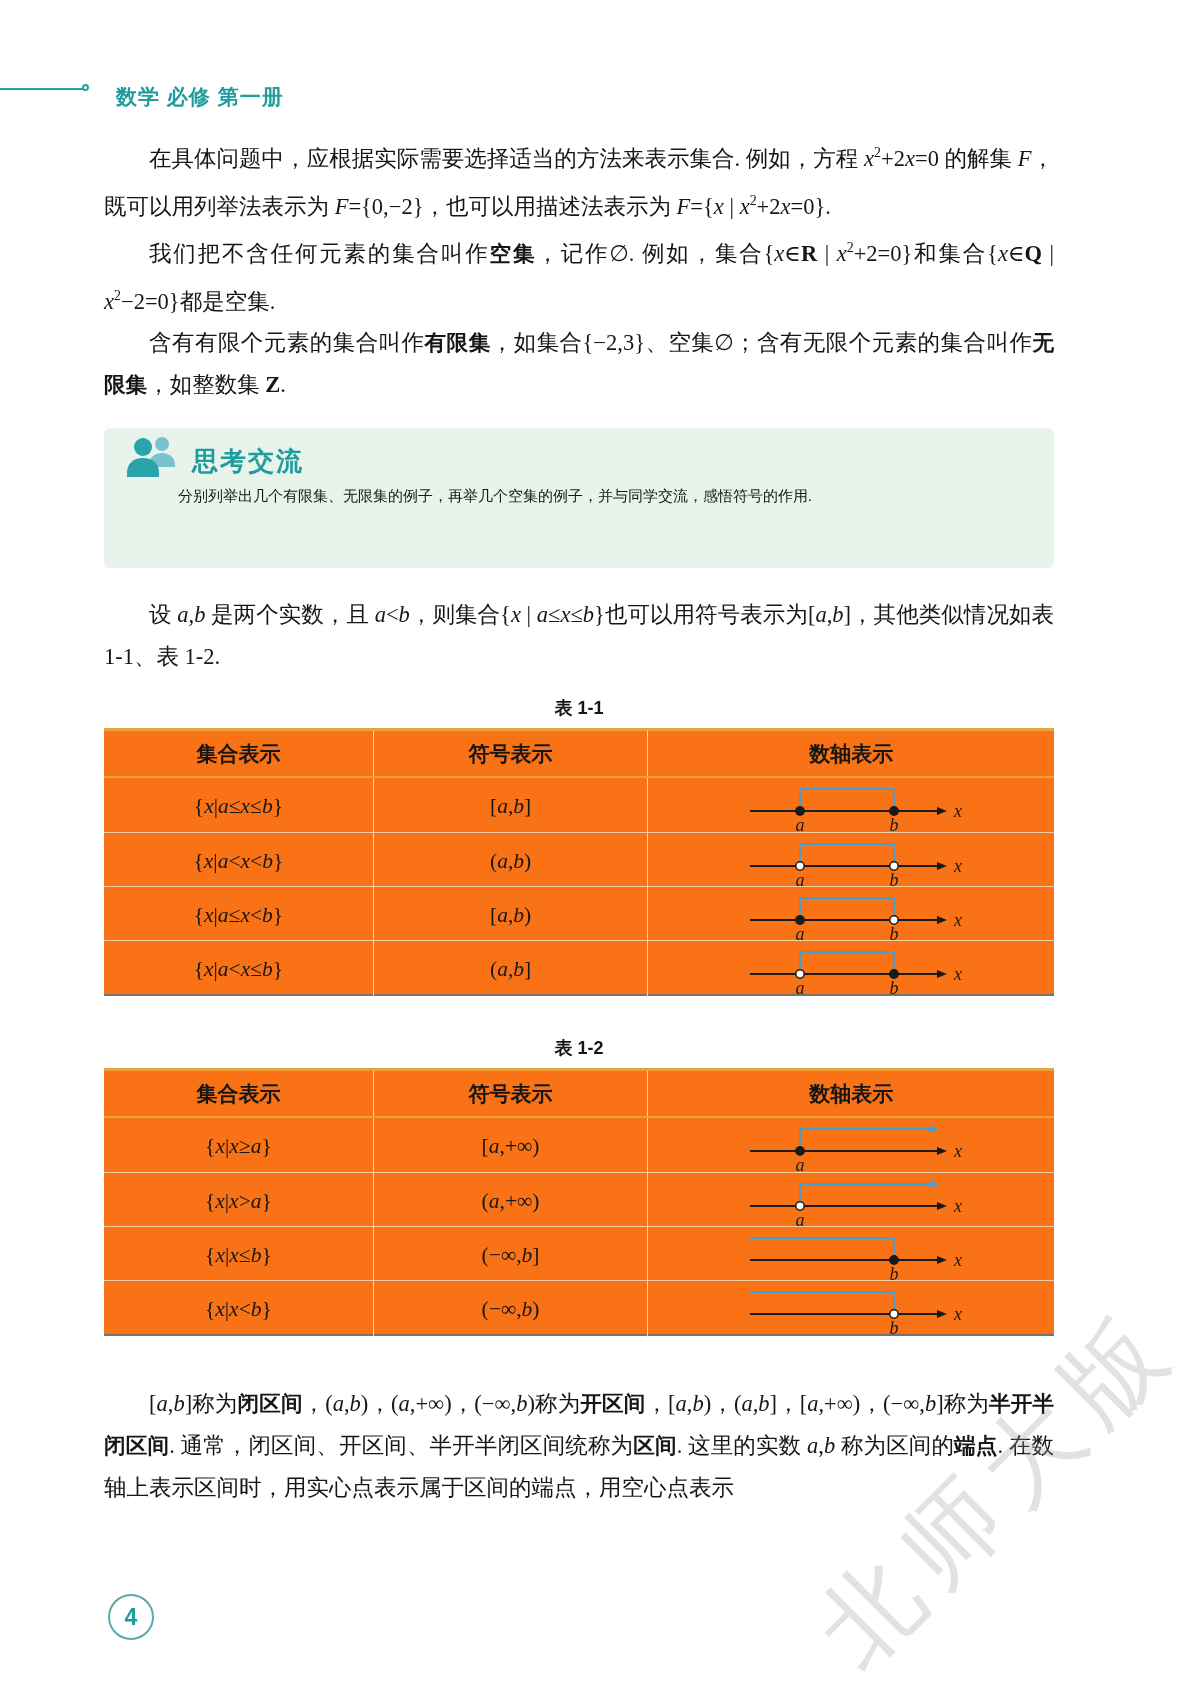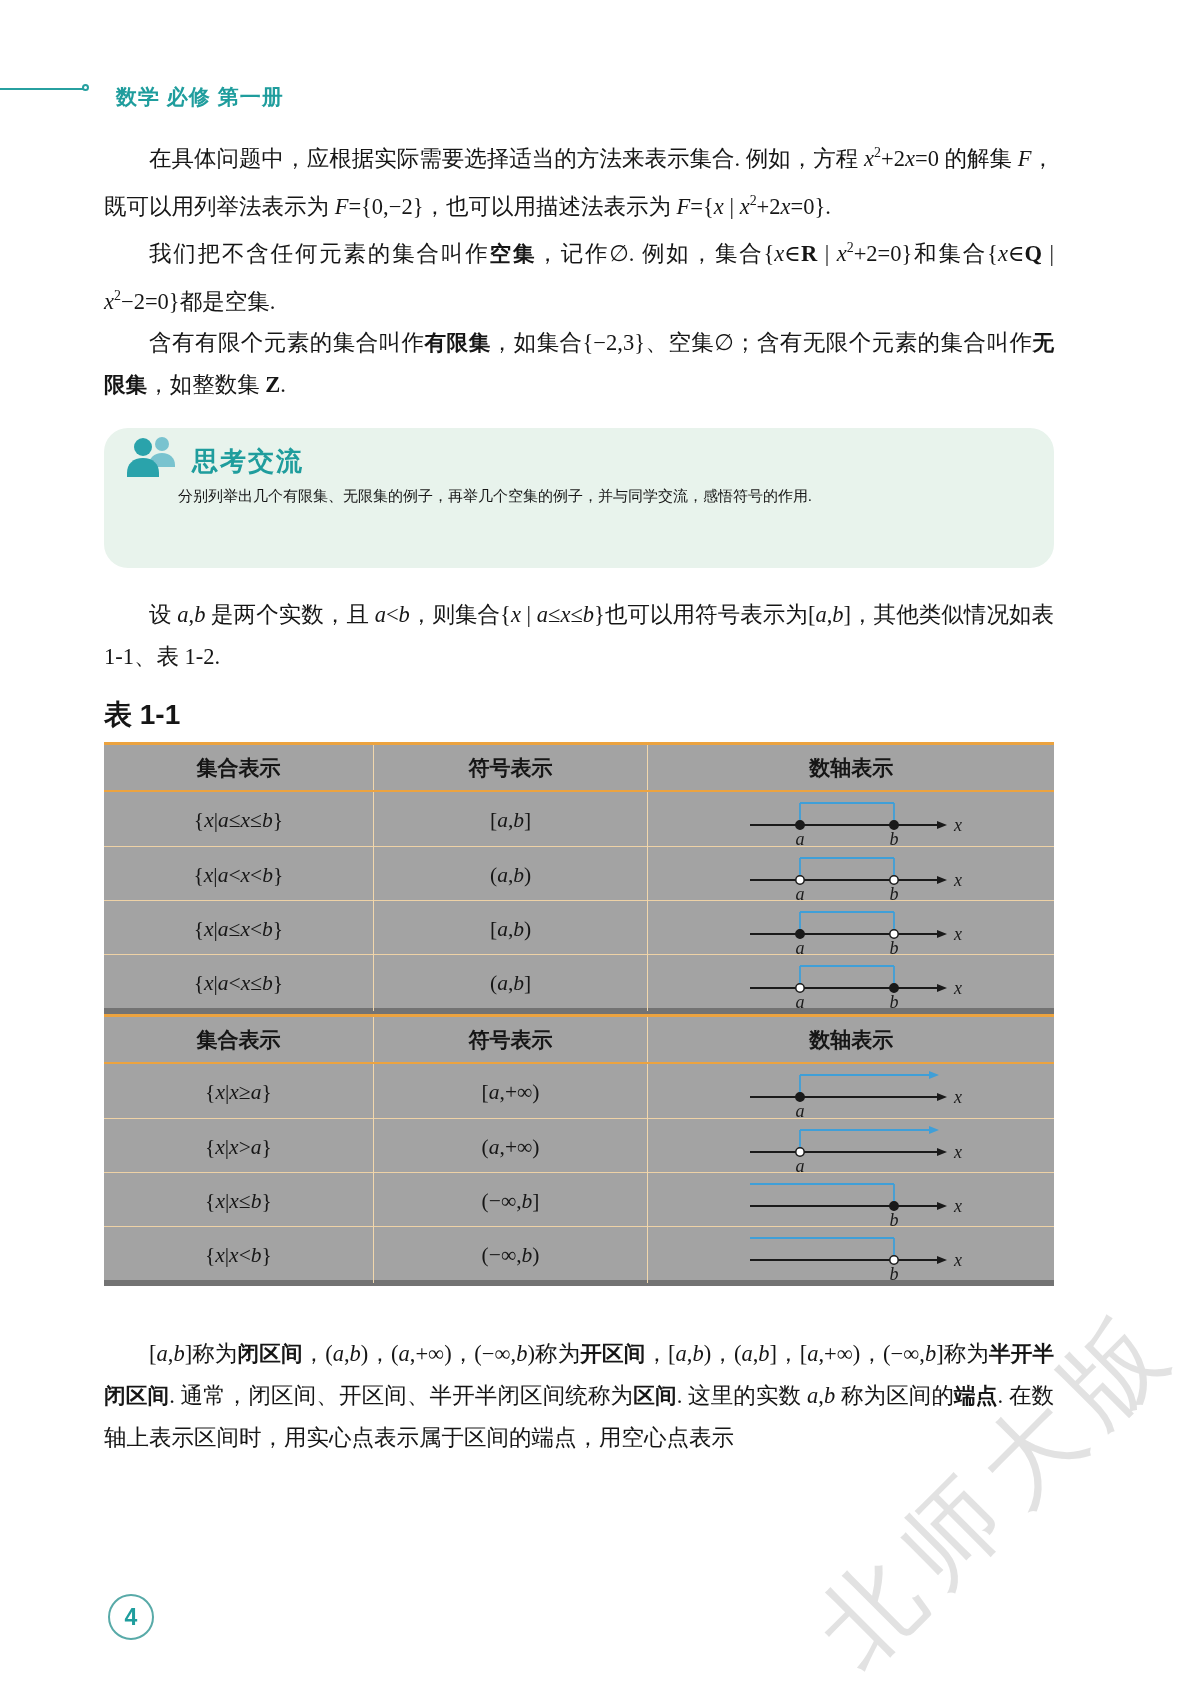"思考交流" .thinkbox { border-radius: 24px -> 6px }
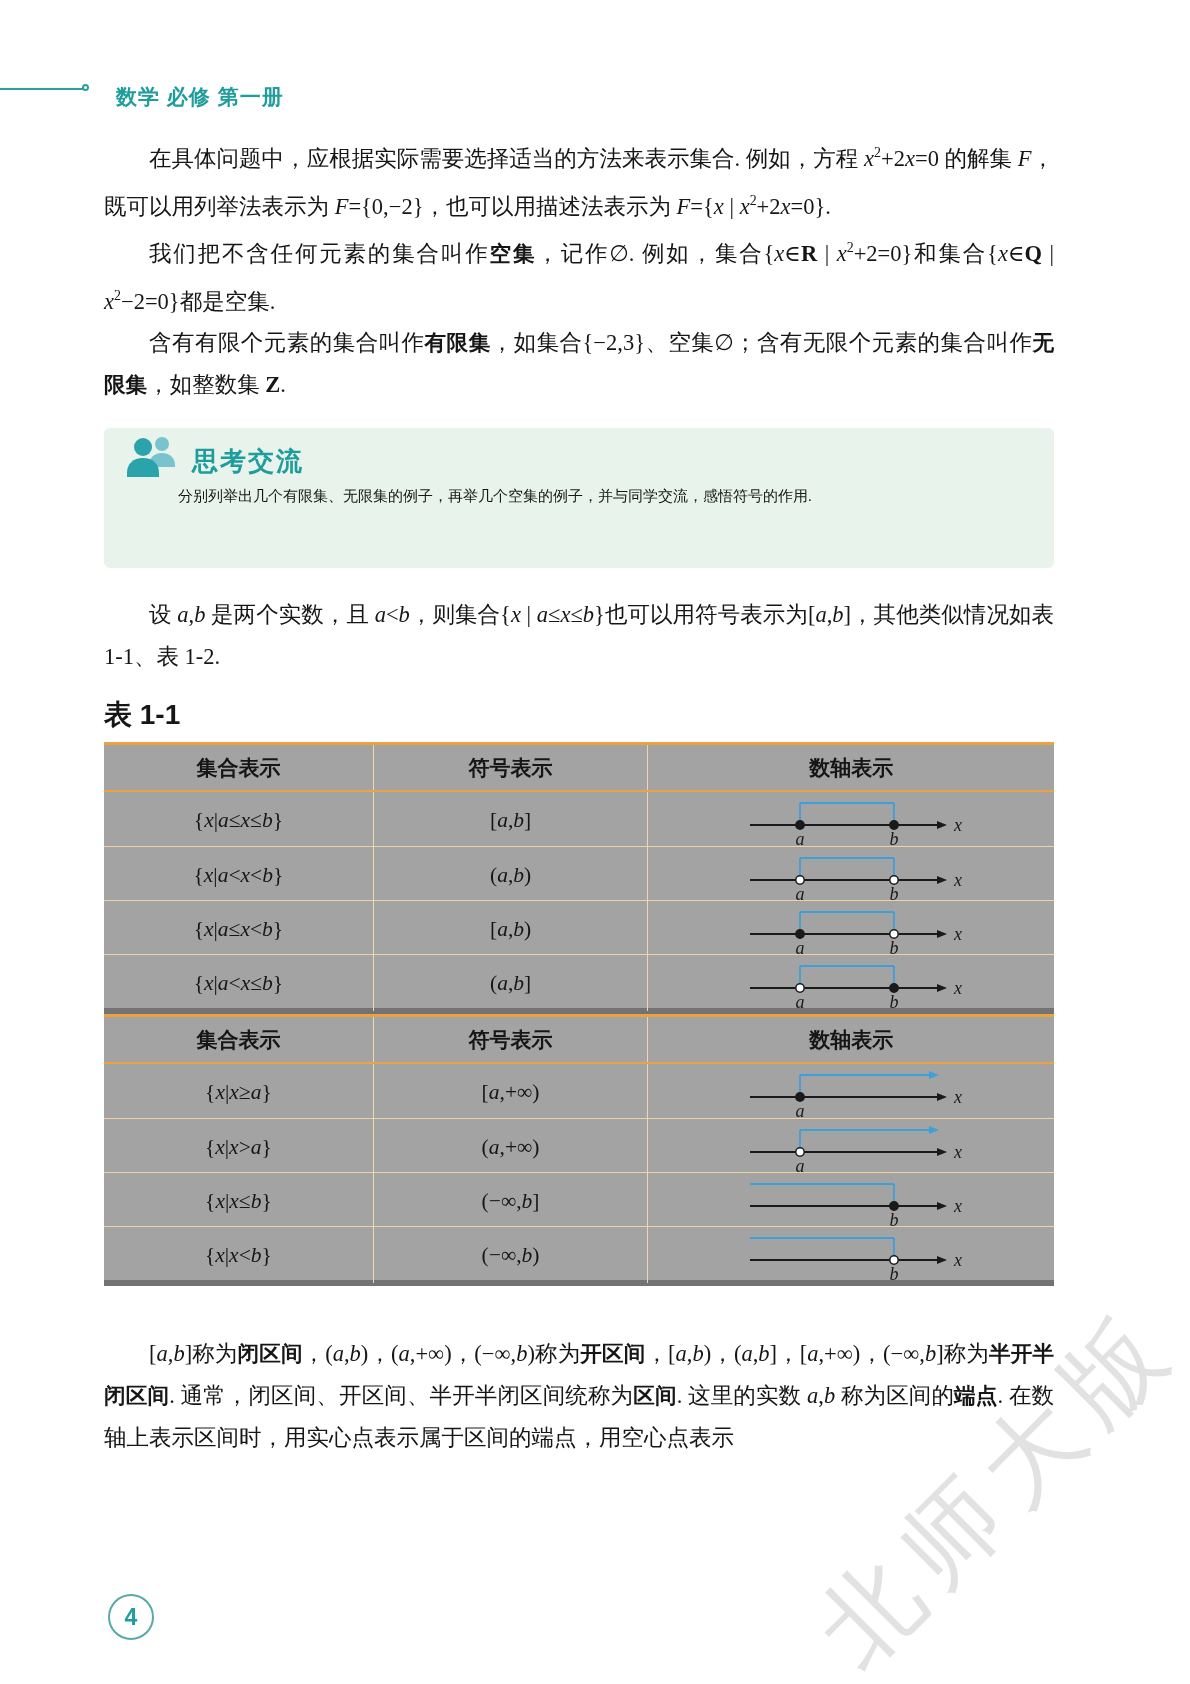"表 1-1" .tbl-caption { font-size: 28px -> 18px; text-align: left -> center }
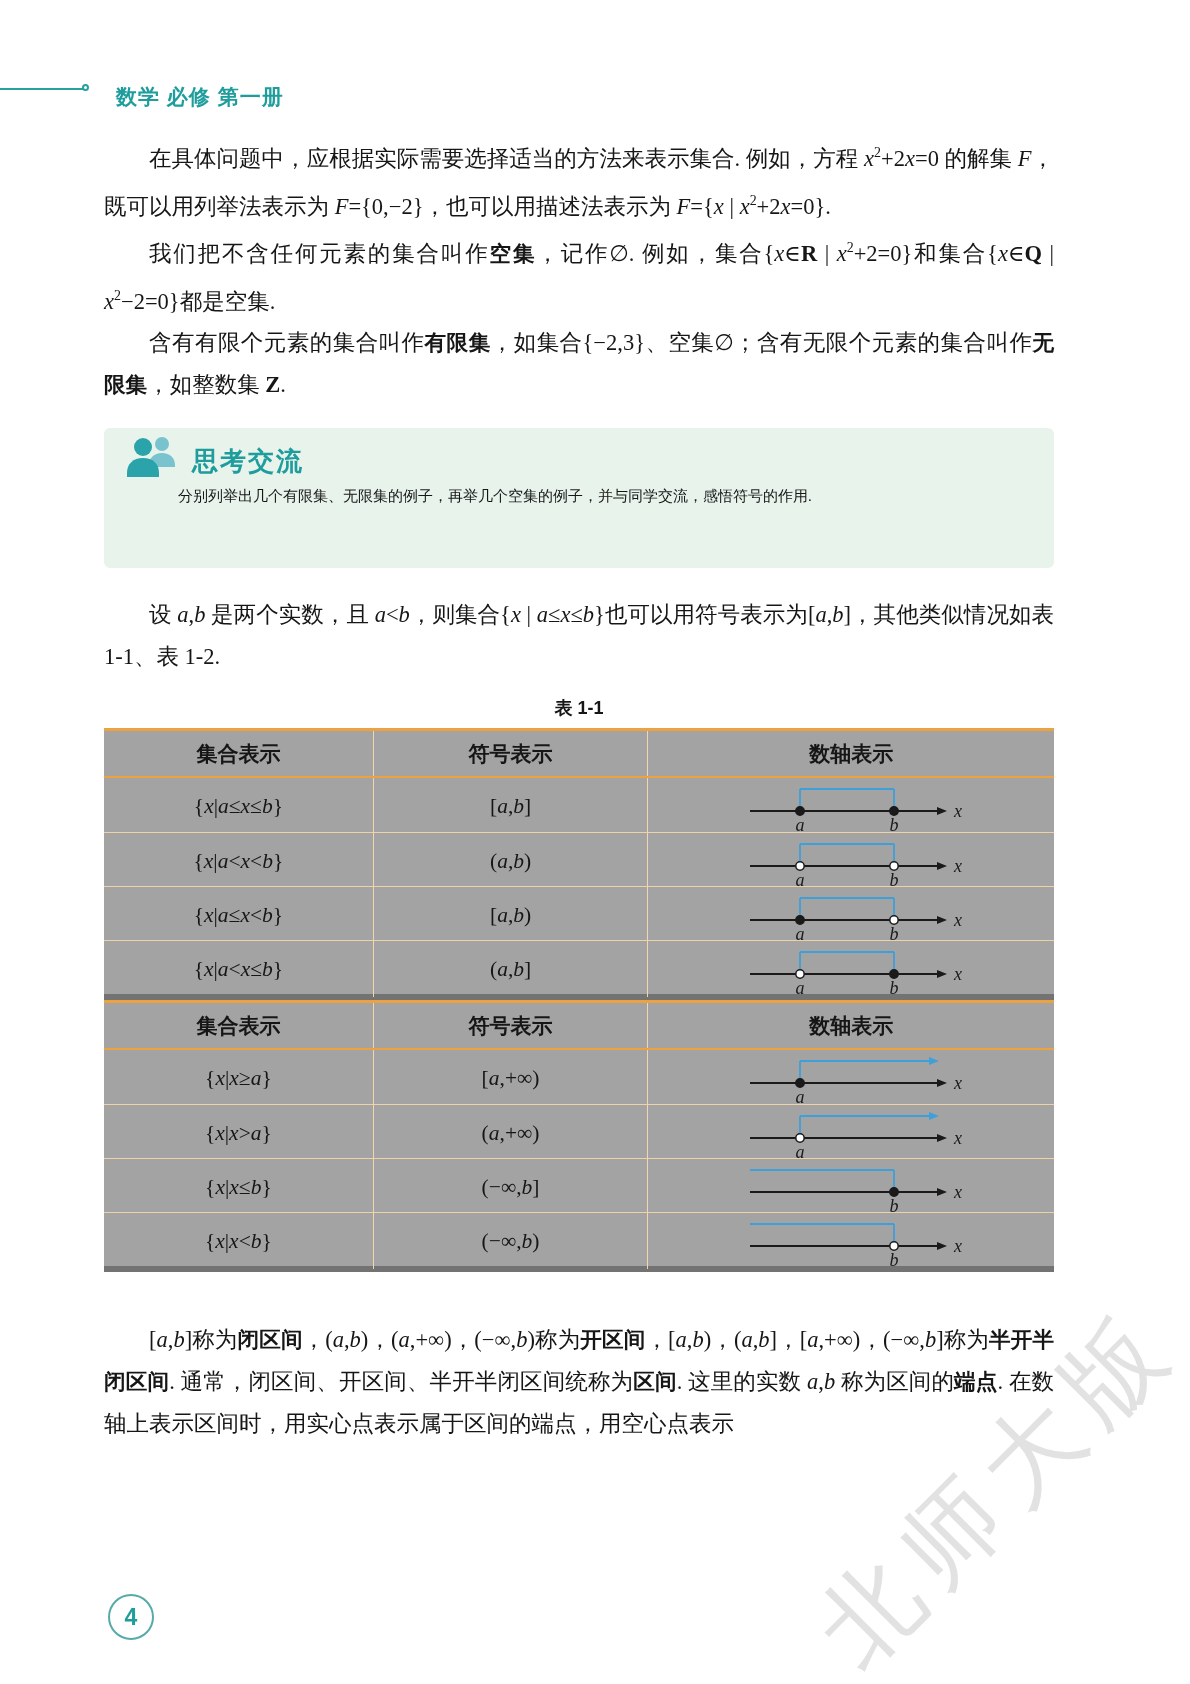"集合表示" .tbl { background: #a3a3a3 -> #f97316; border-bottom: 6px solid #737373 -> 2px solid #737373 }
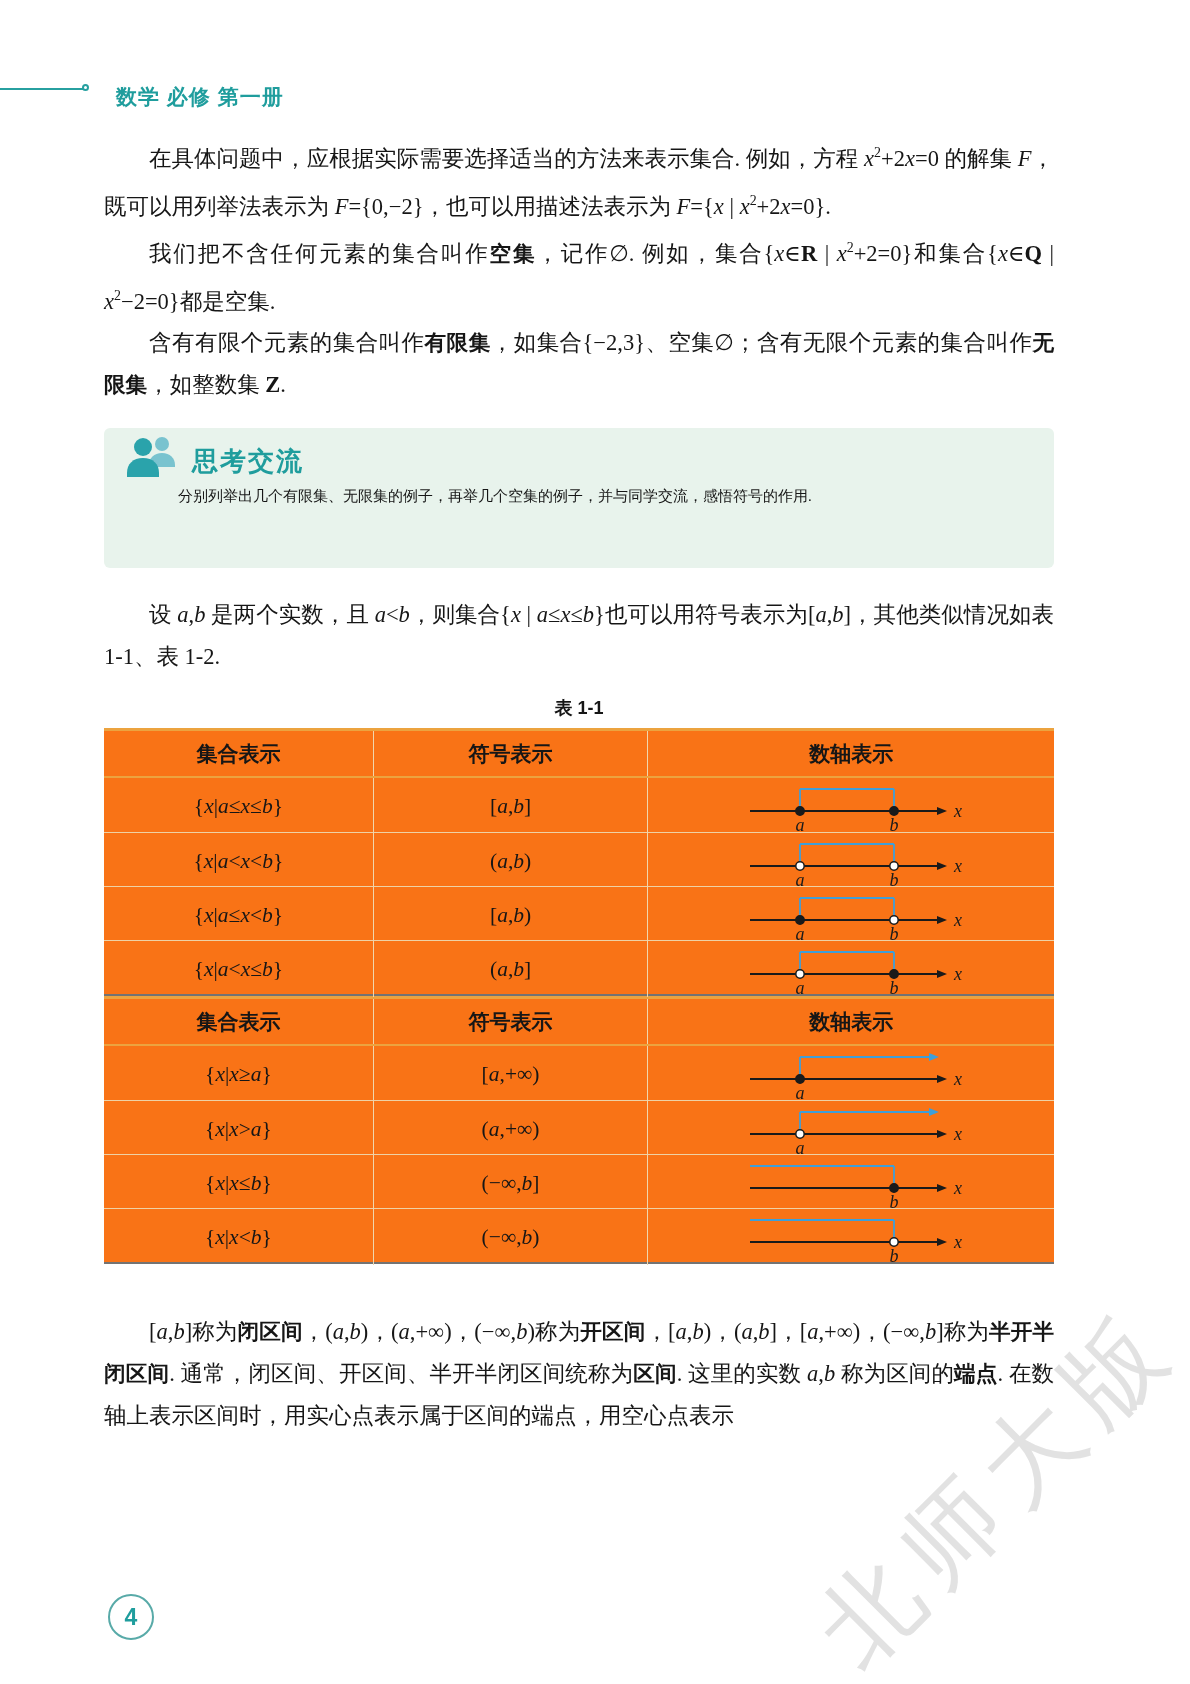"表 1-2" div.tbl-caption { html: none -> <div>表 1-2</div> }
